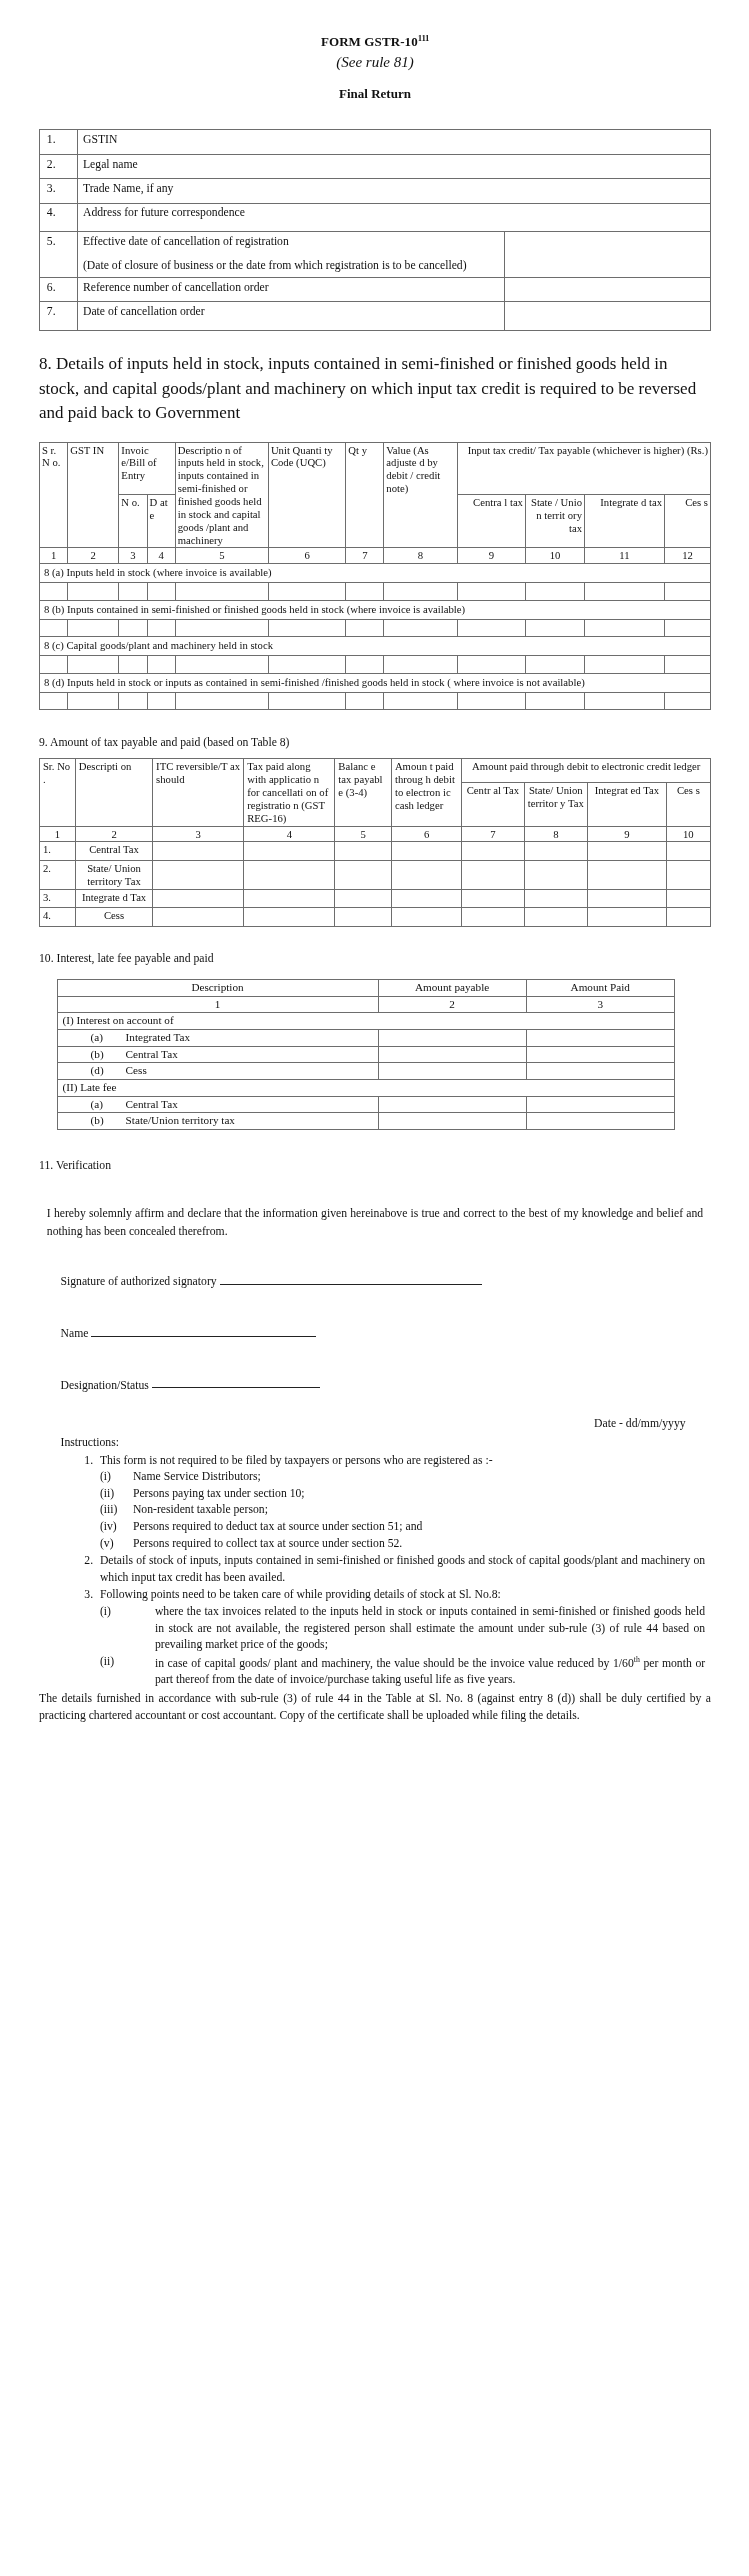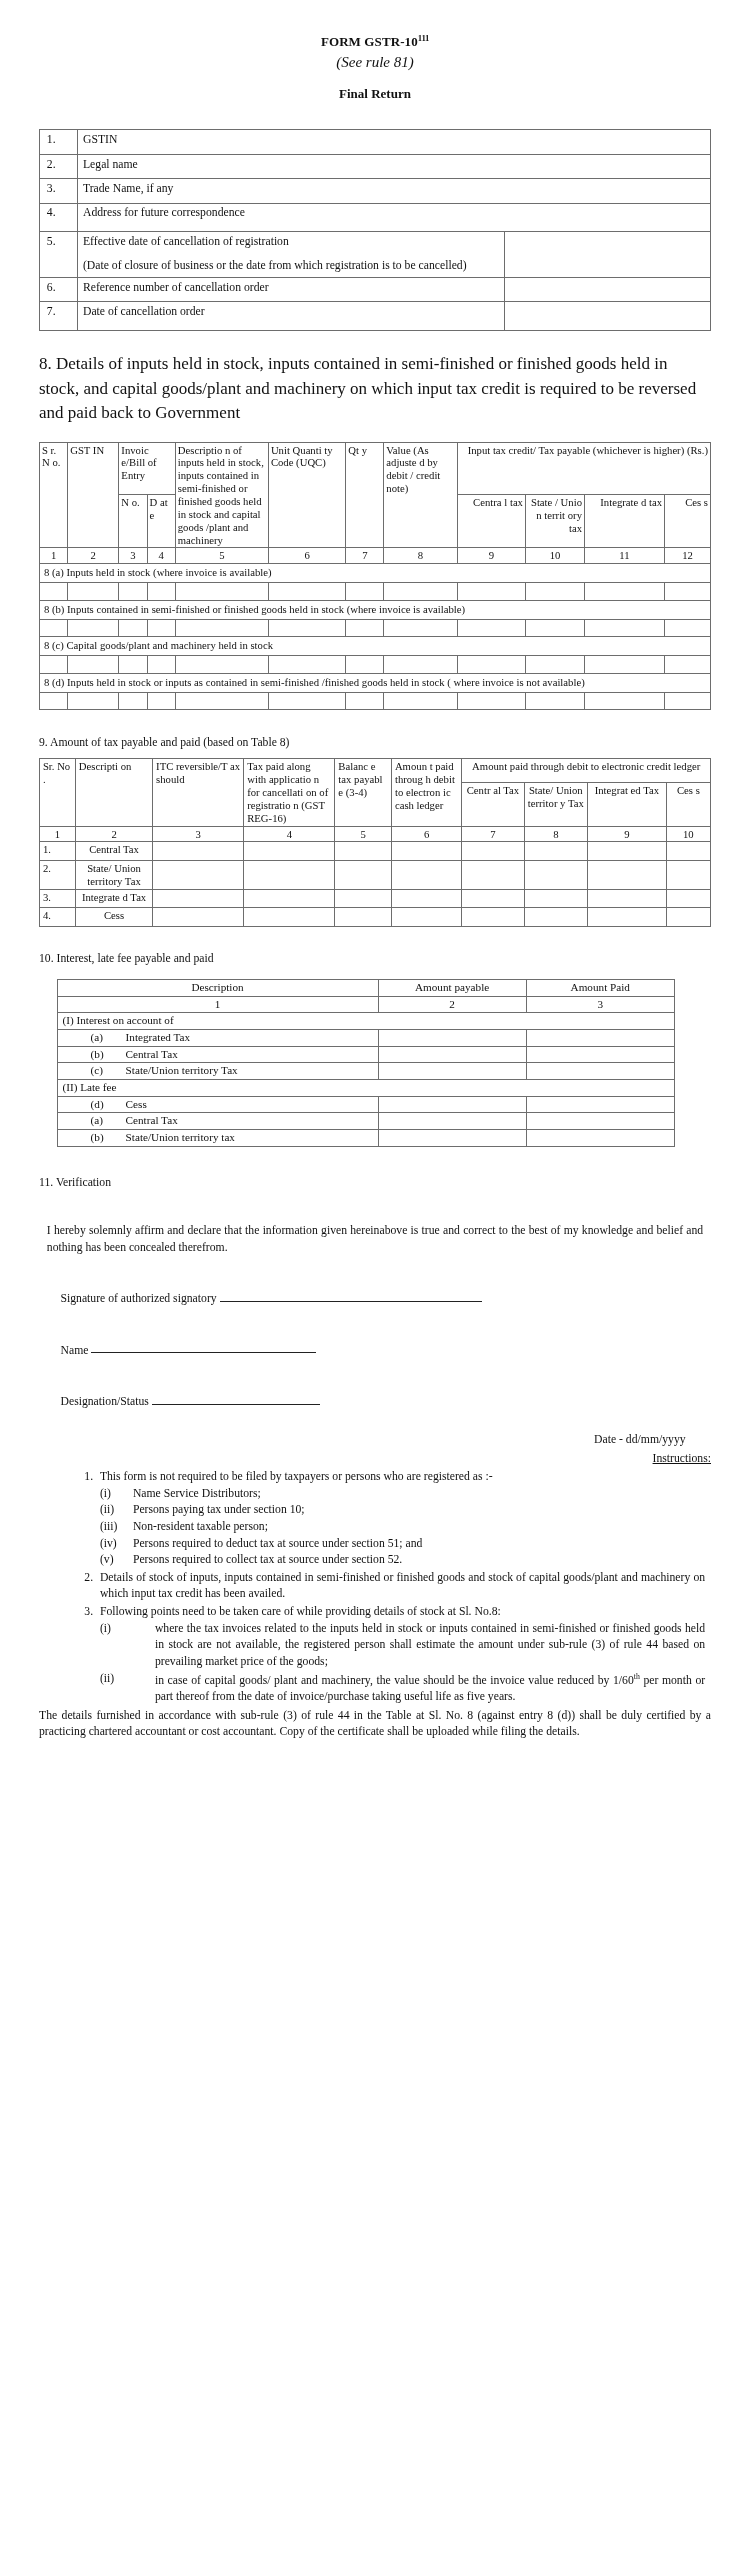"(c) State/Union territory Tax" tr { html: <tr> <td><span>(c)</span><span>State/Union territory Tax</span></td> <td></td> <td></td> </tr> -> none }
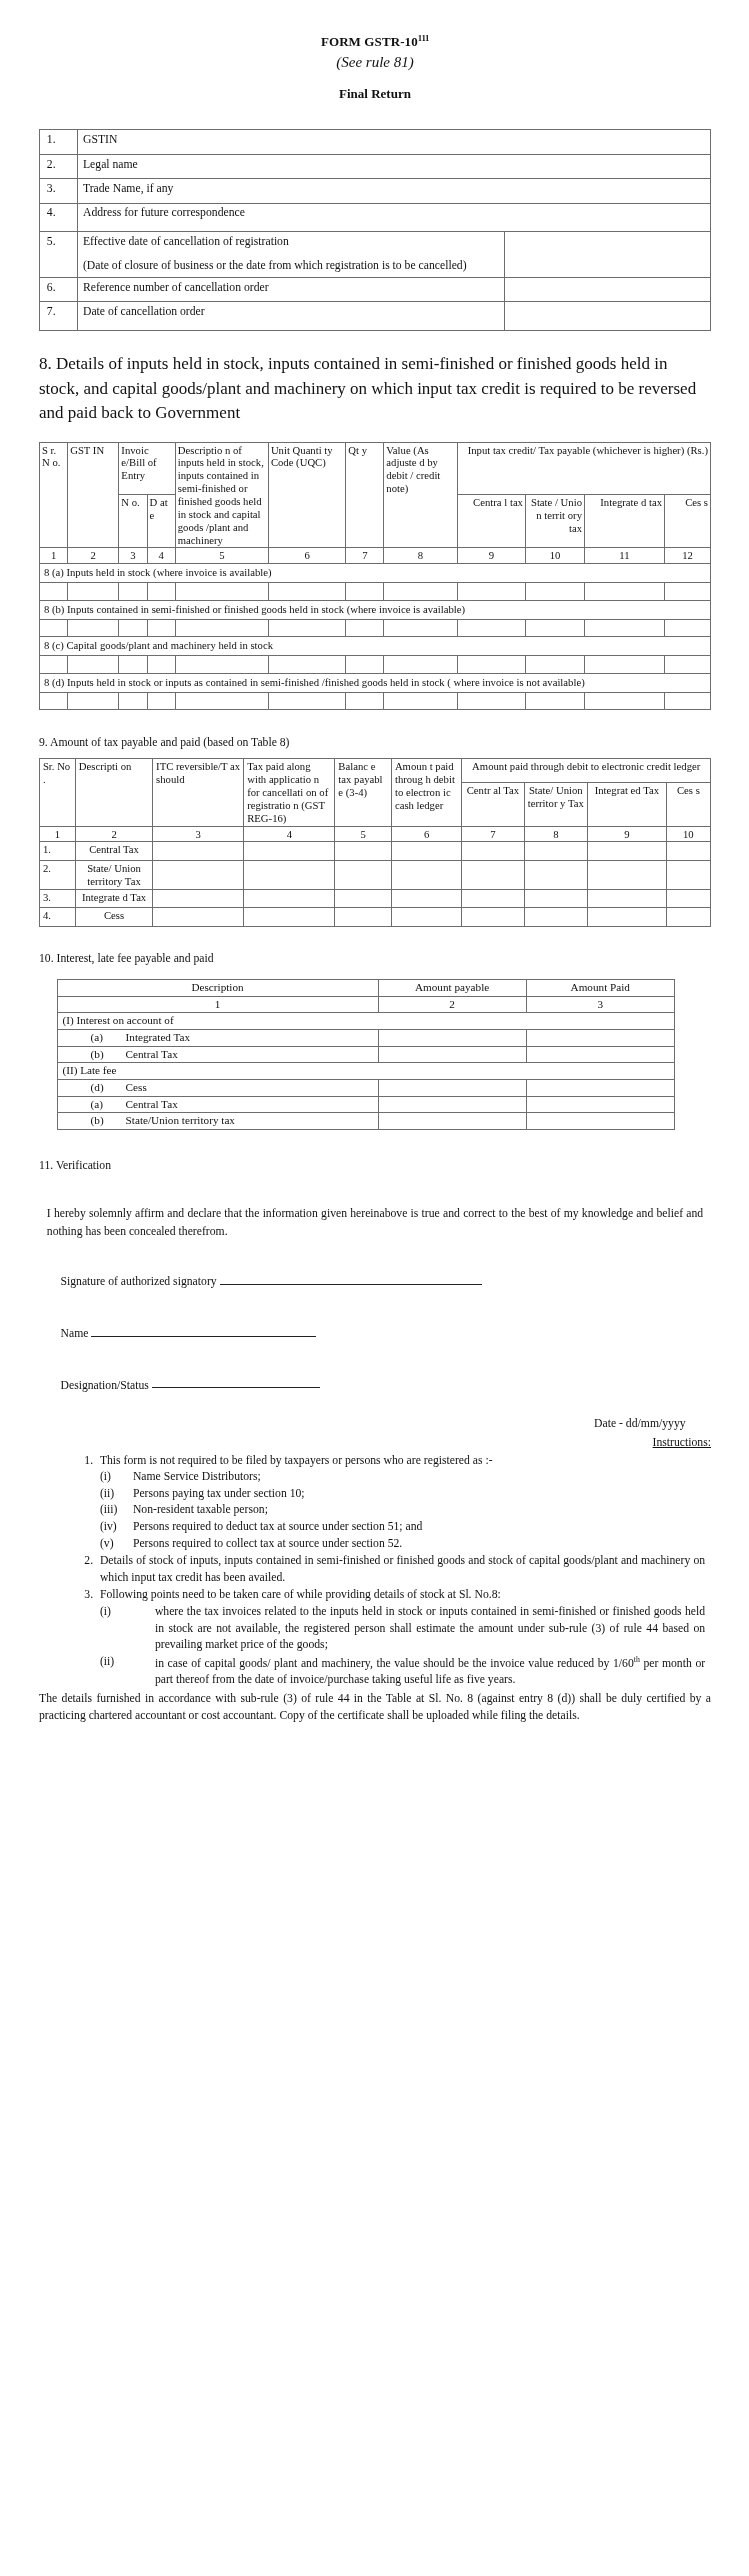"(II) Late fee" tr { order: before "(d) Cess" -> after "(d) Cess" }
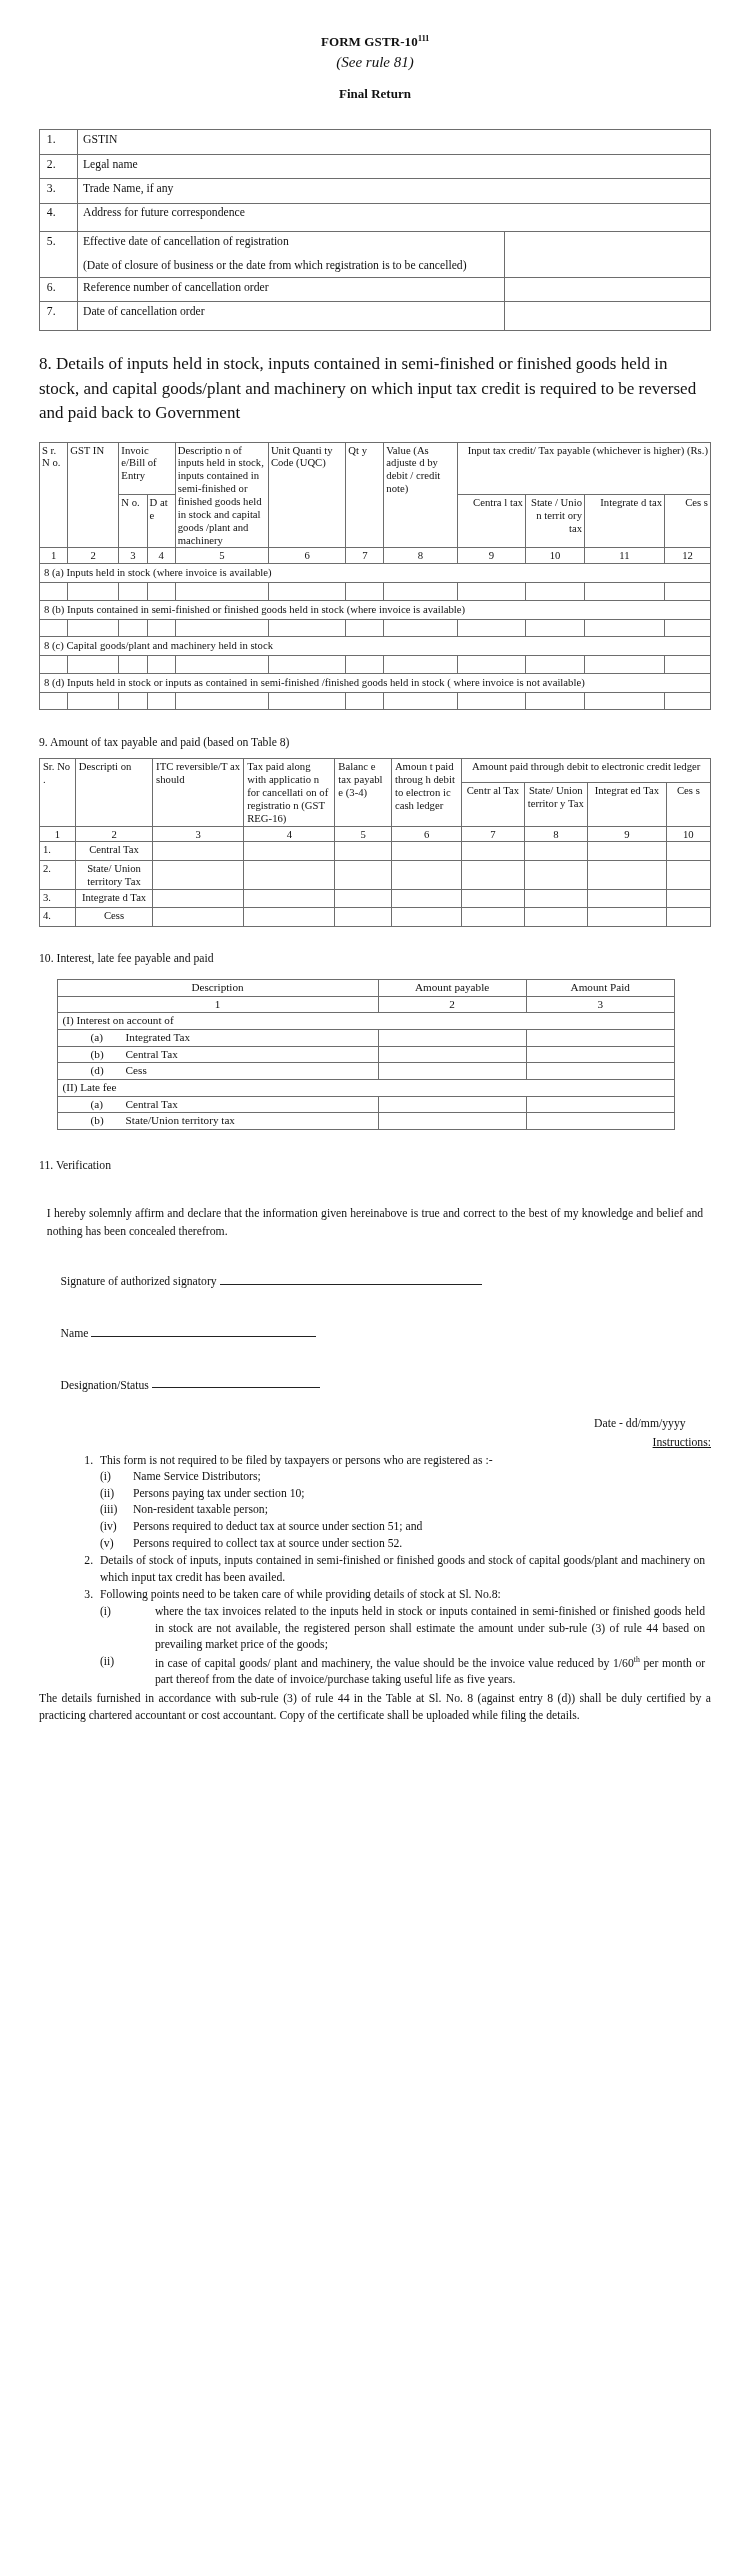"Instructions:" .instr-head { text-align: right -> none; text-decoration: underline -> none }
